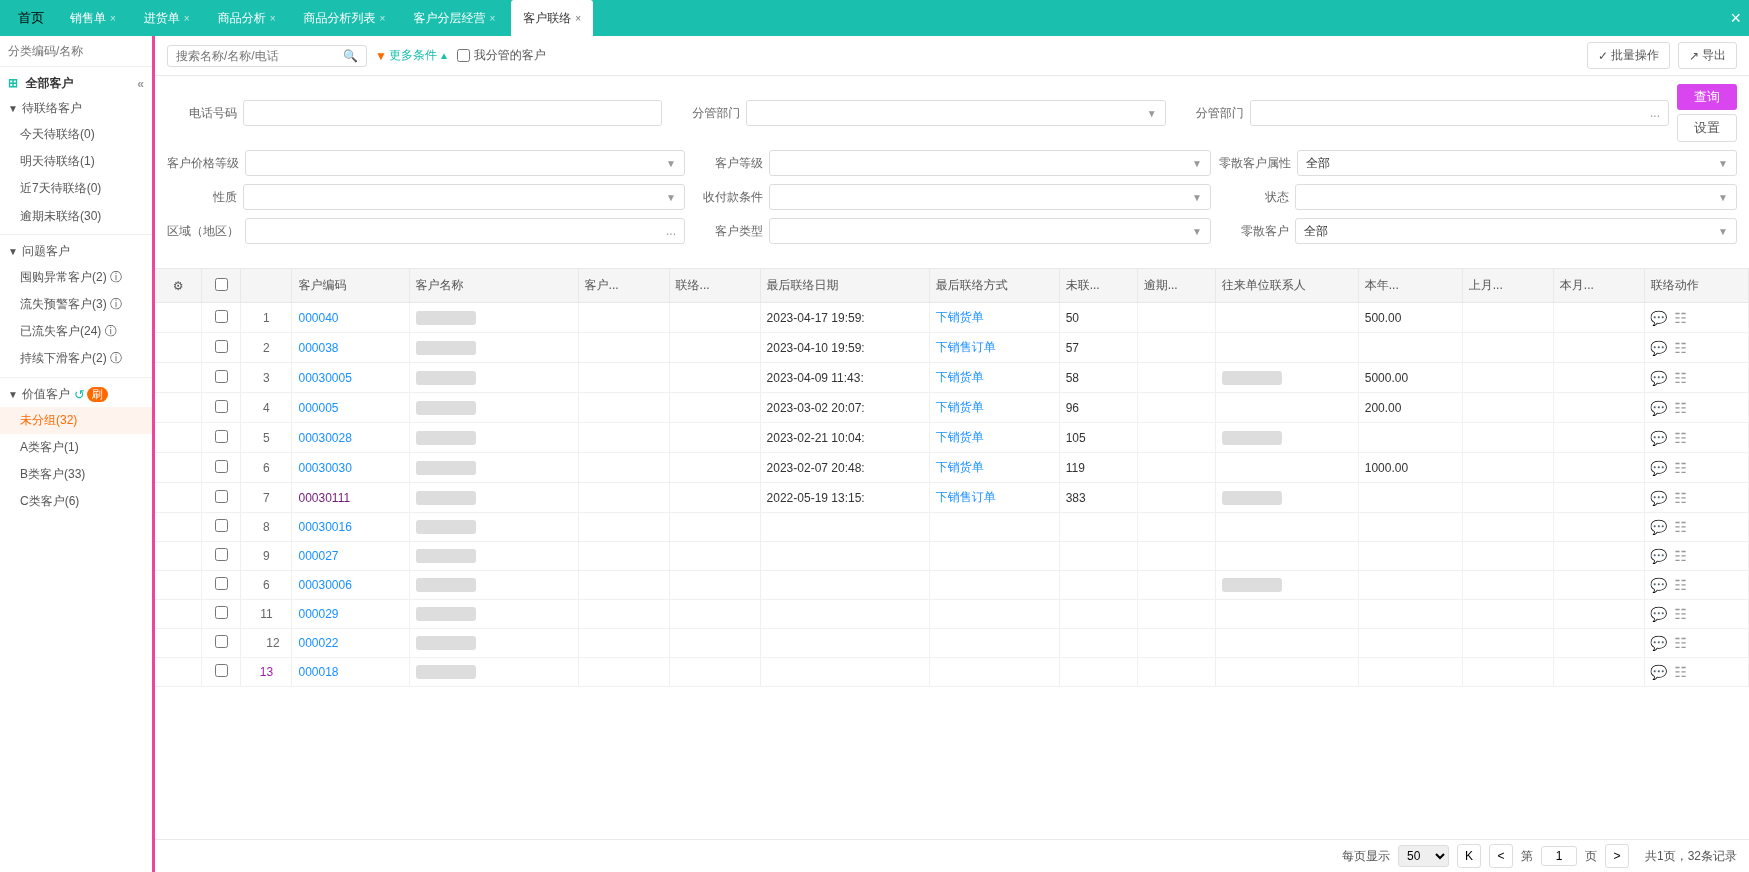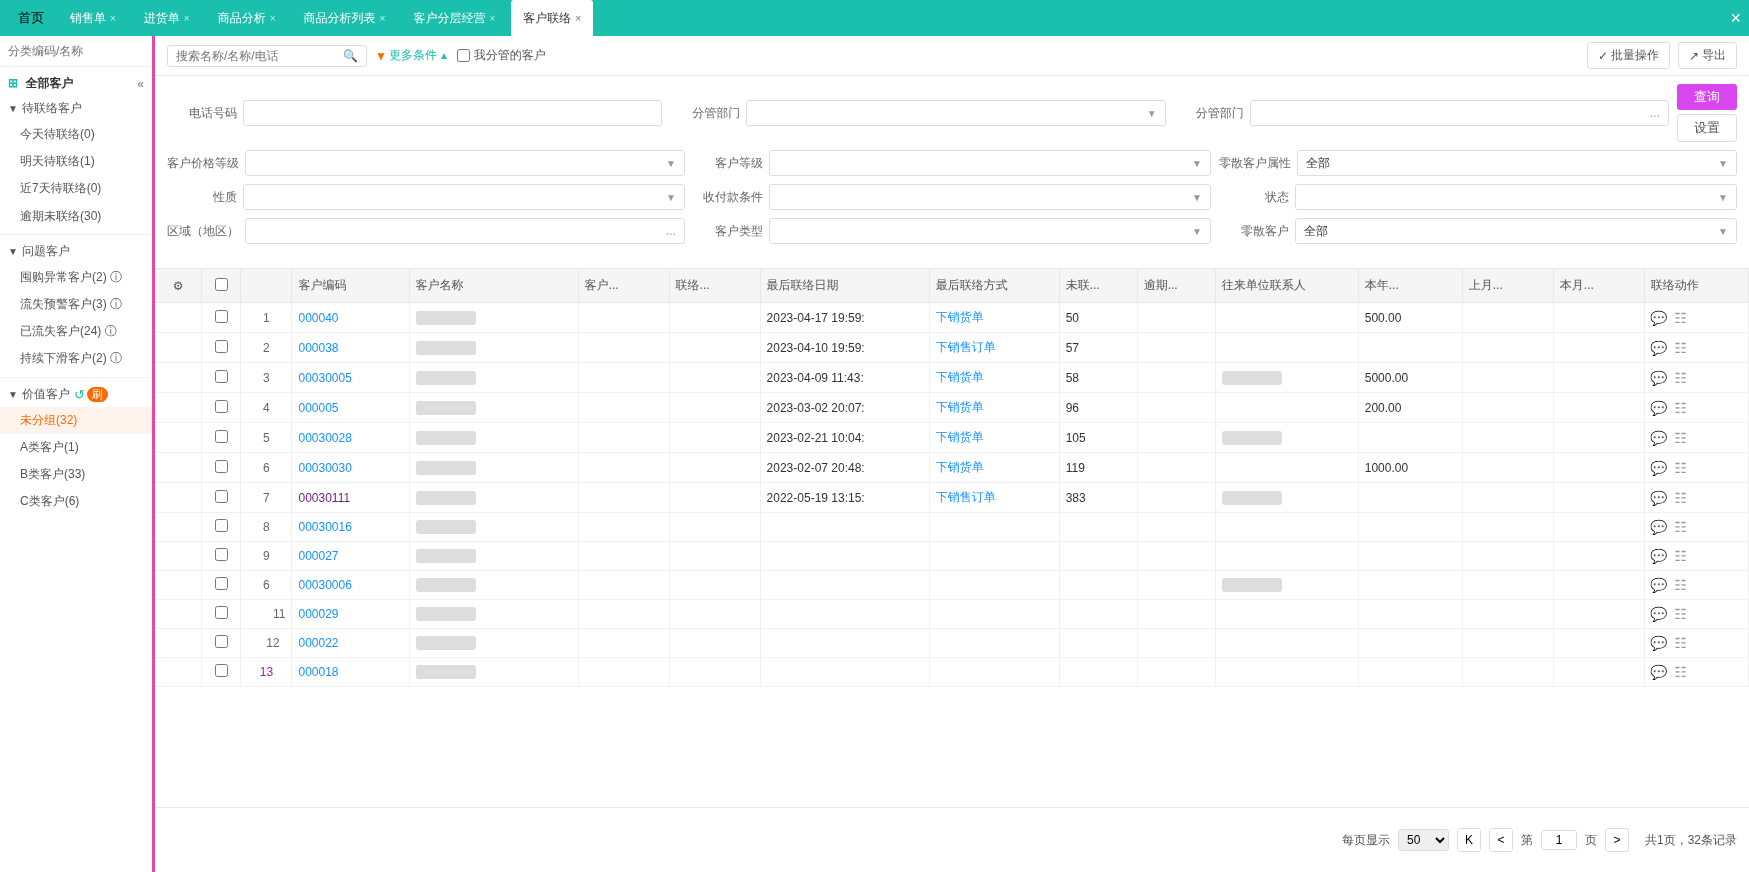"11" td { text-align: right -> center }
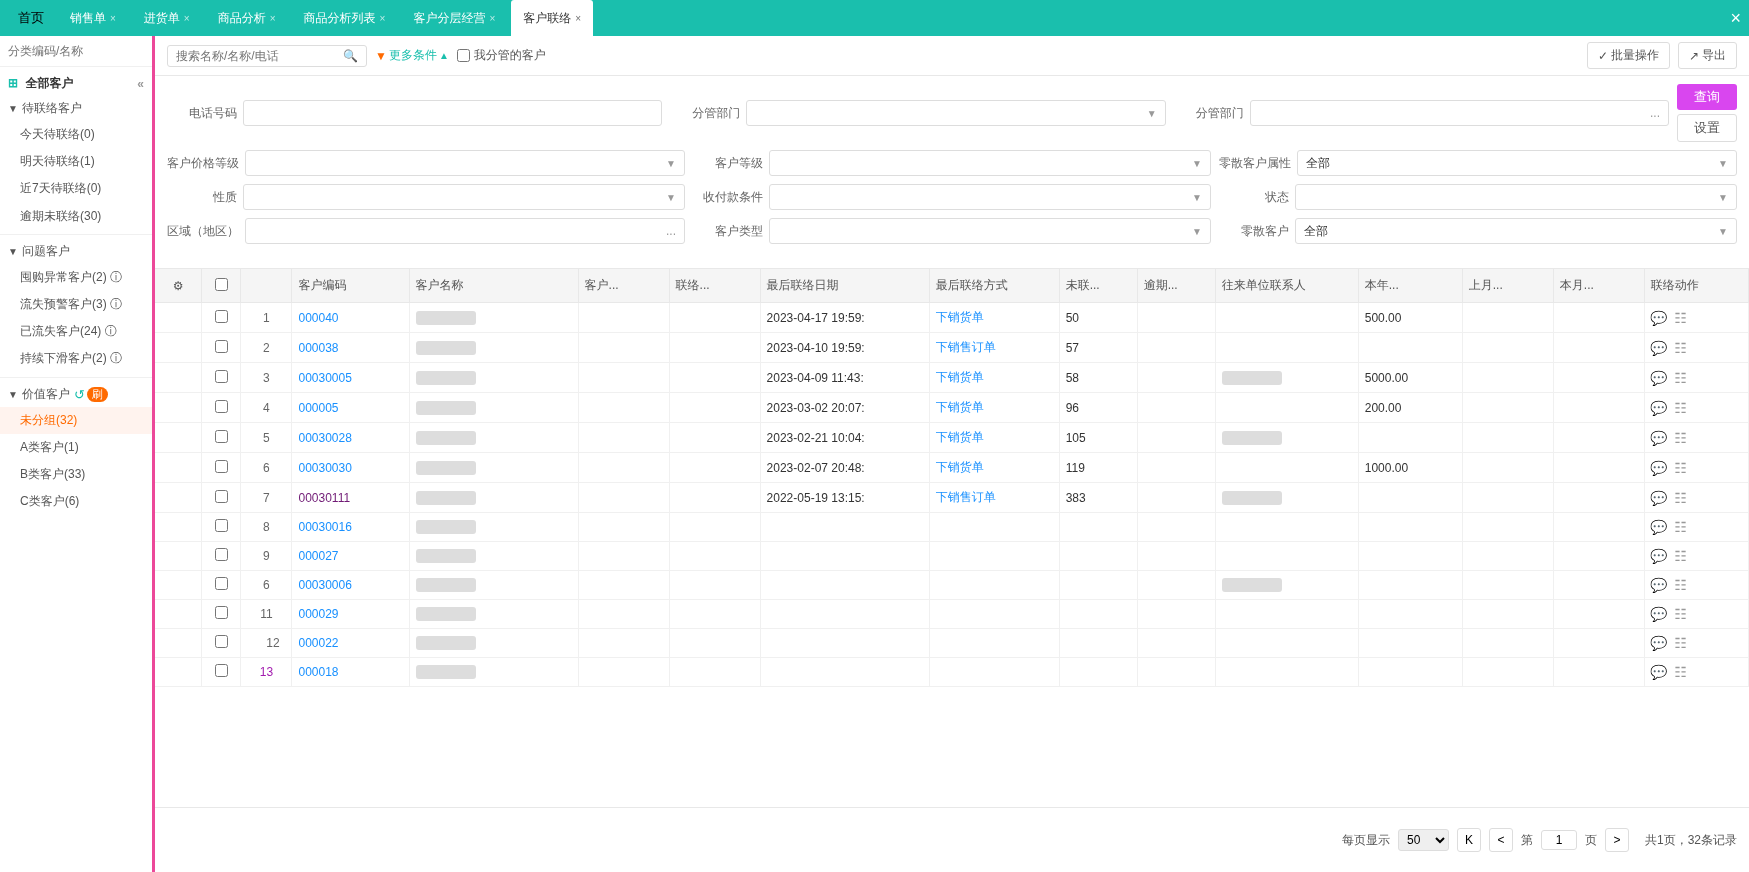"每页显示" .table-footer { padding: 20px 12px -> 4px 12px }
